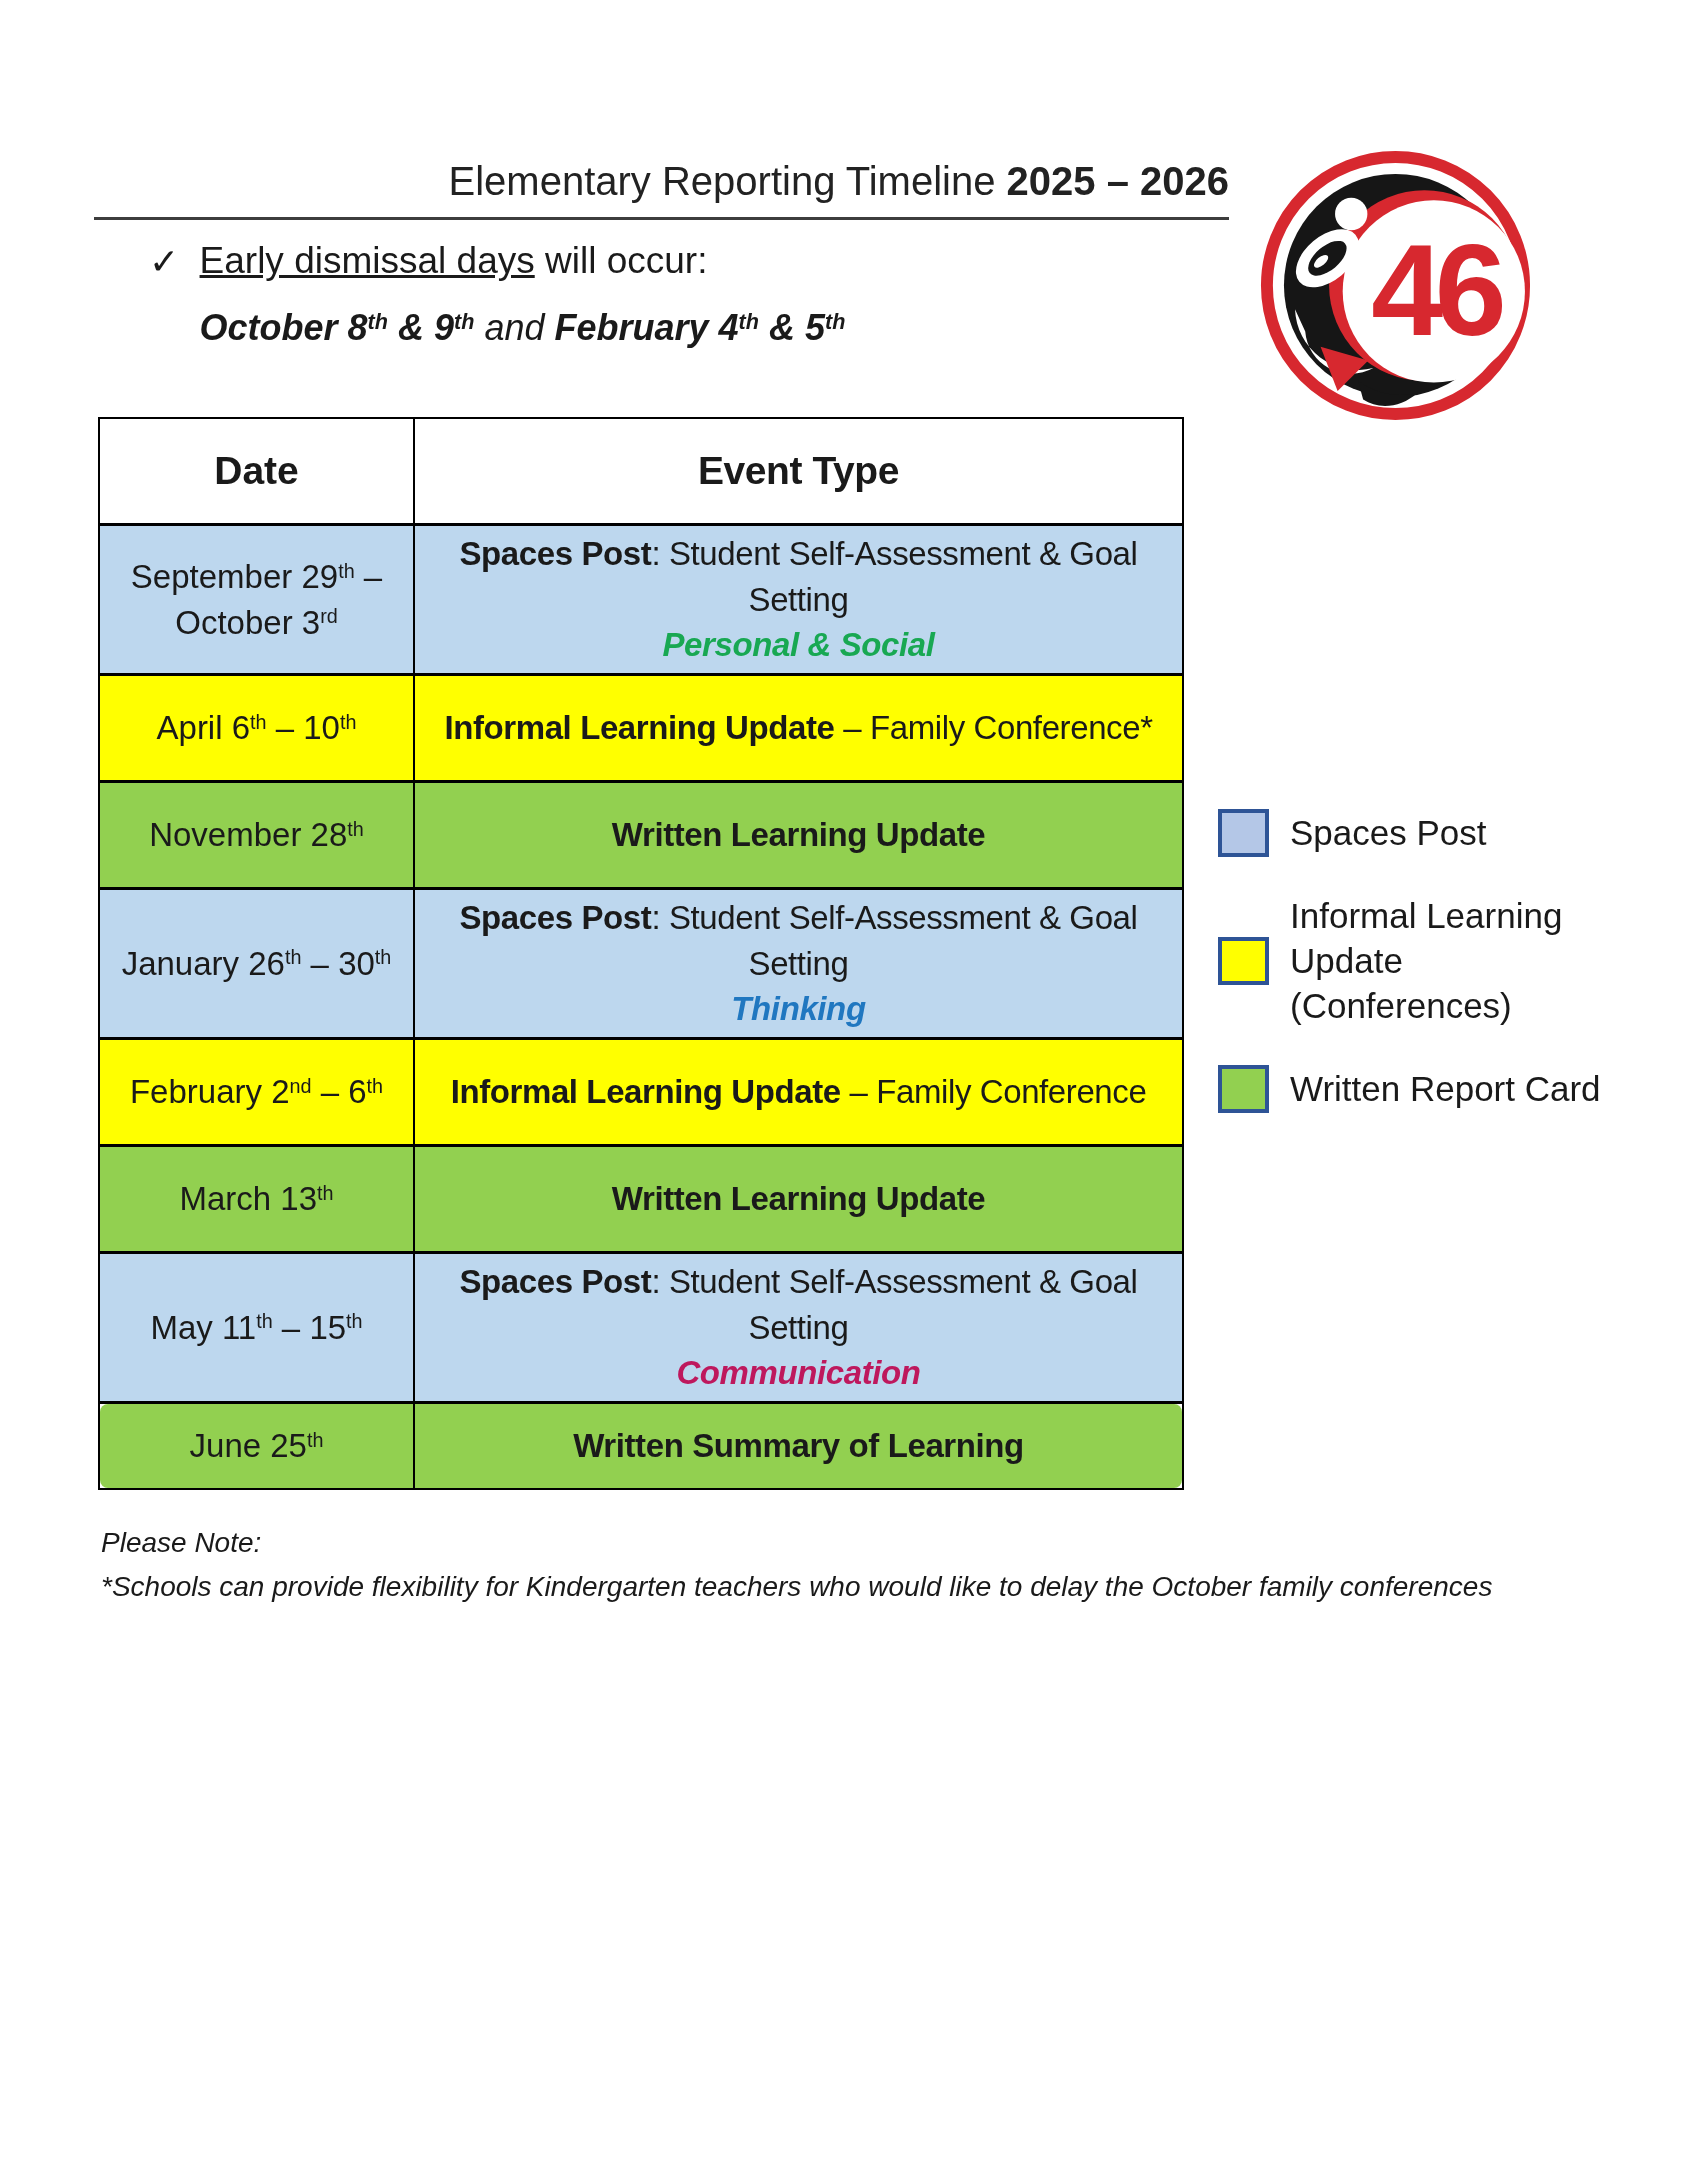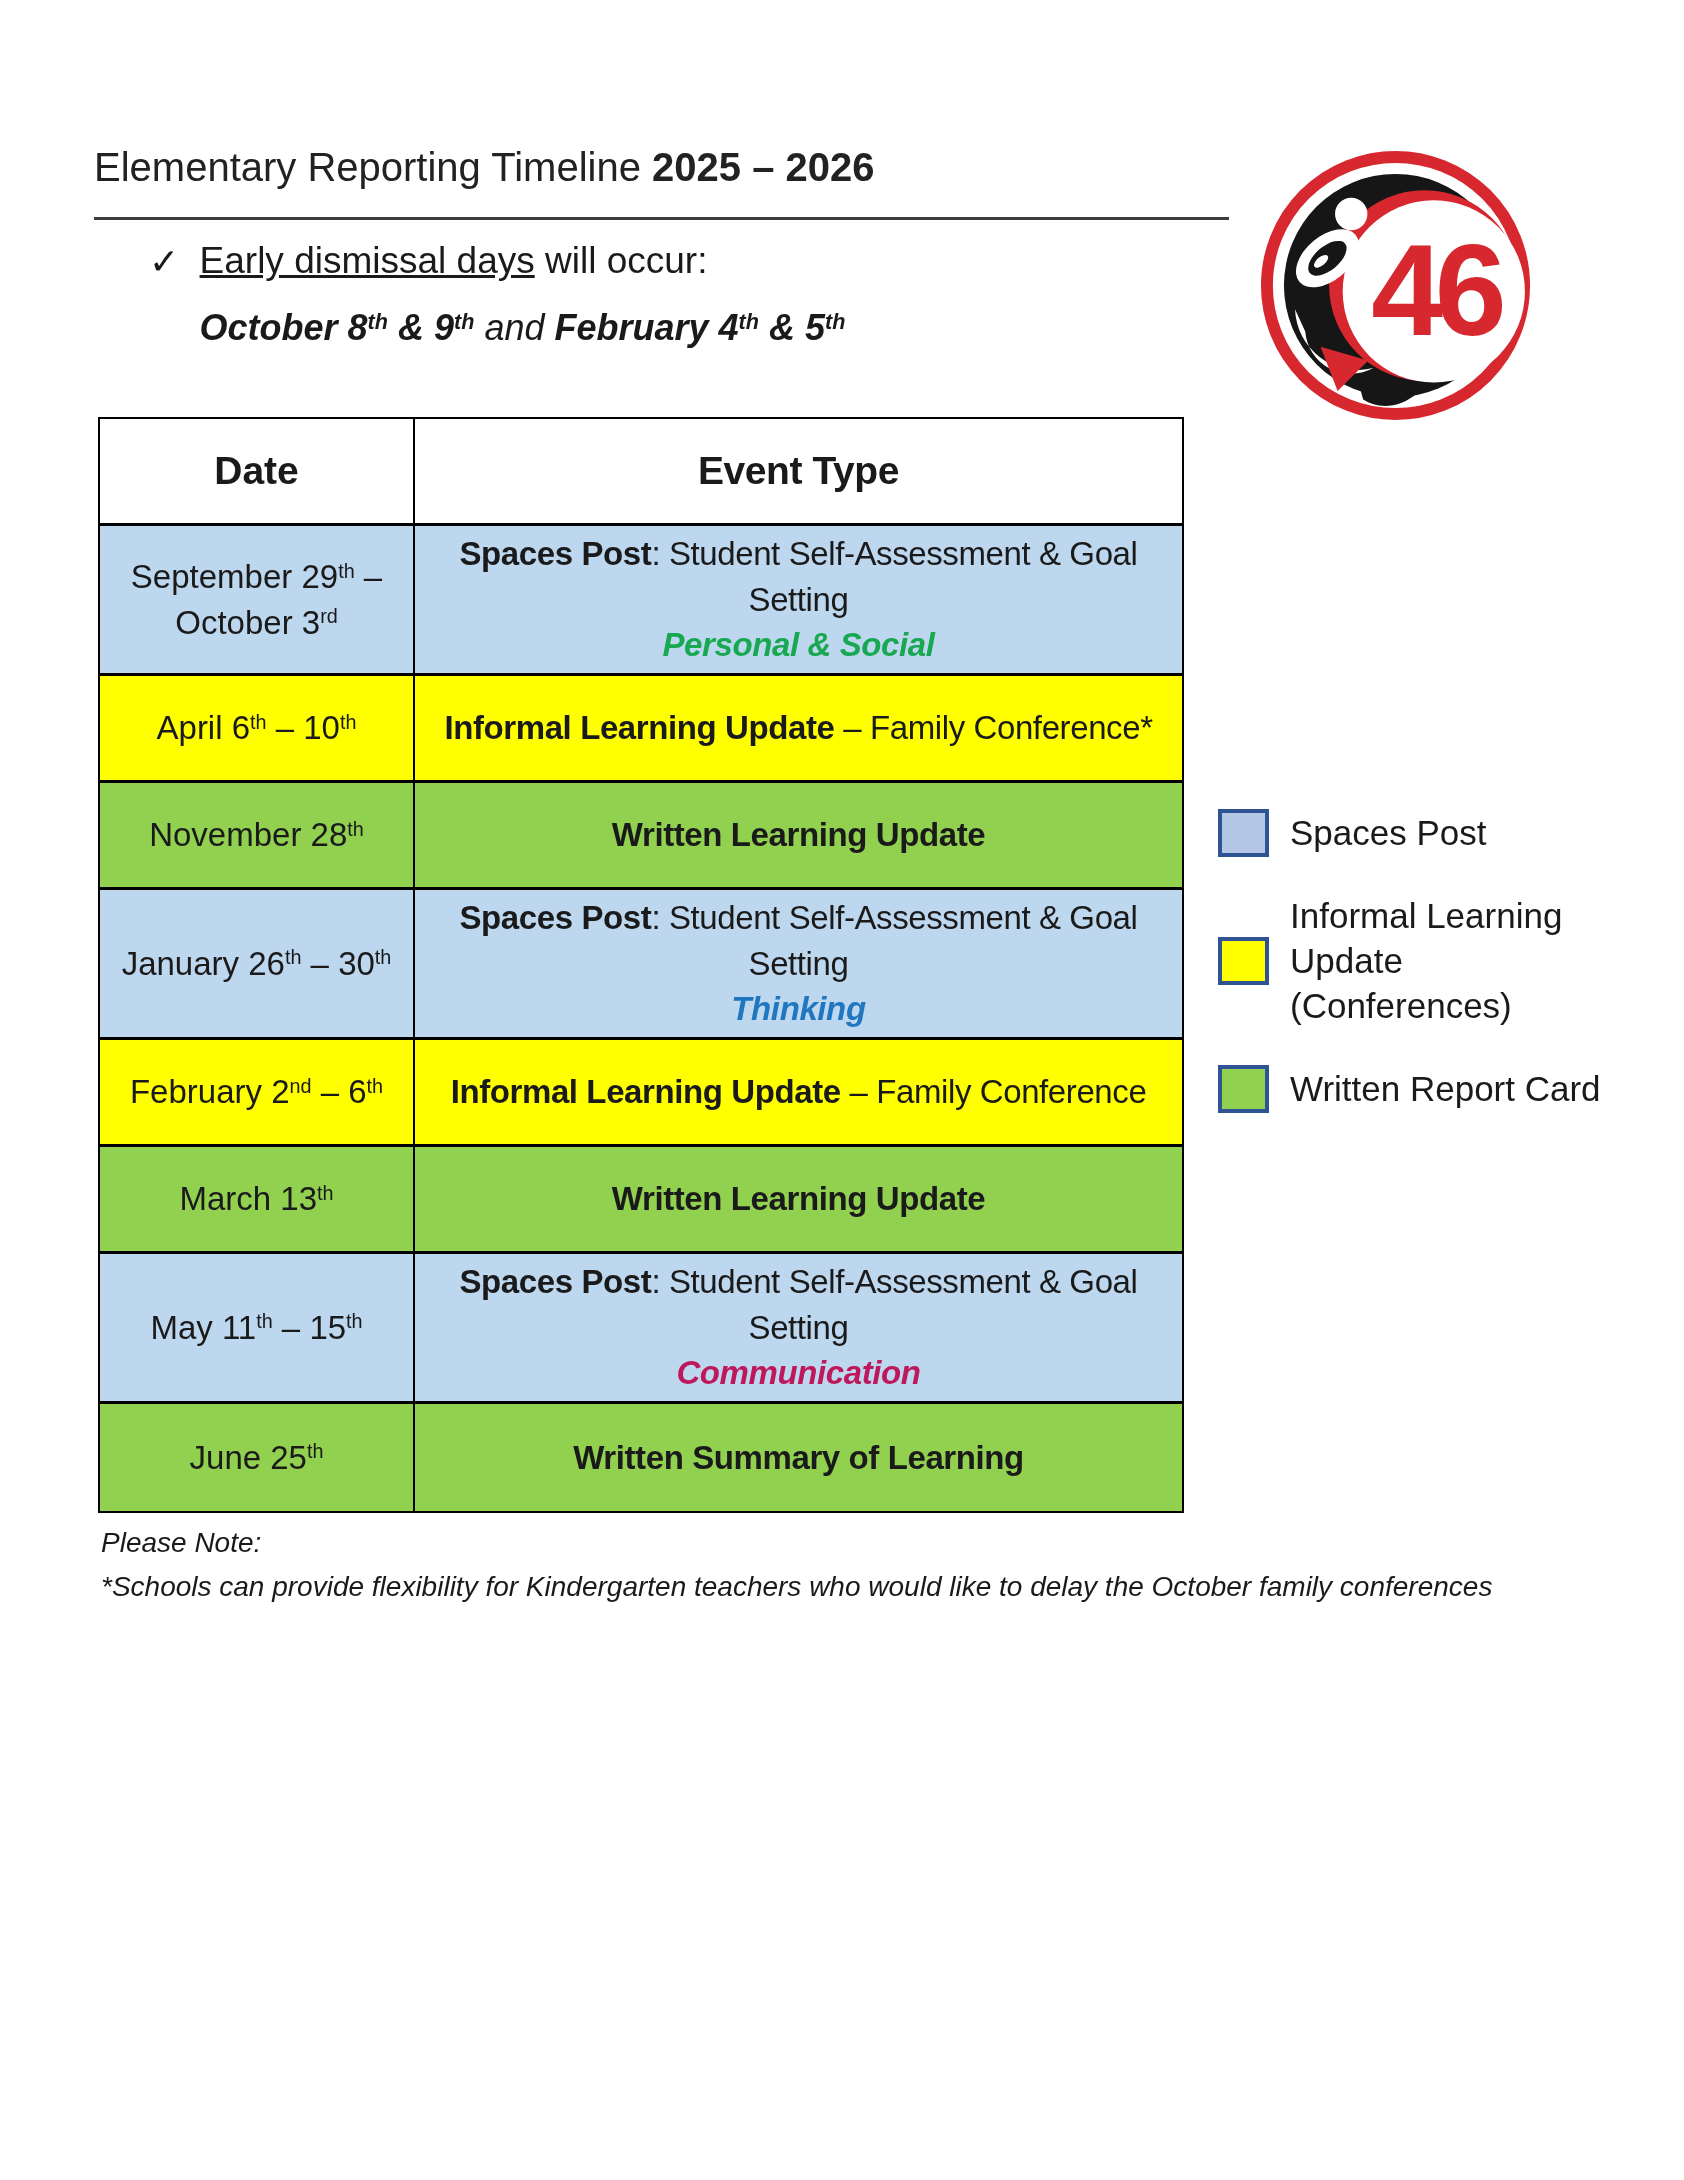"Elementary Reporting Timeline 2025 –" .title { text-align: left -> right; top: 145px -> 159px }
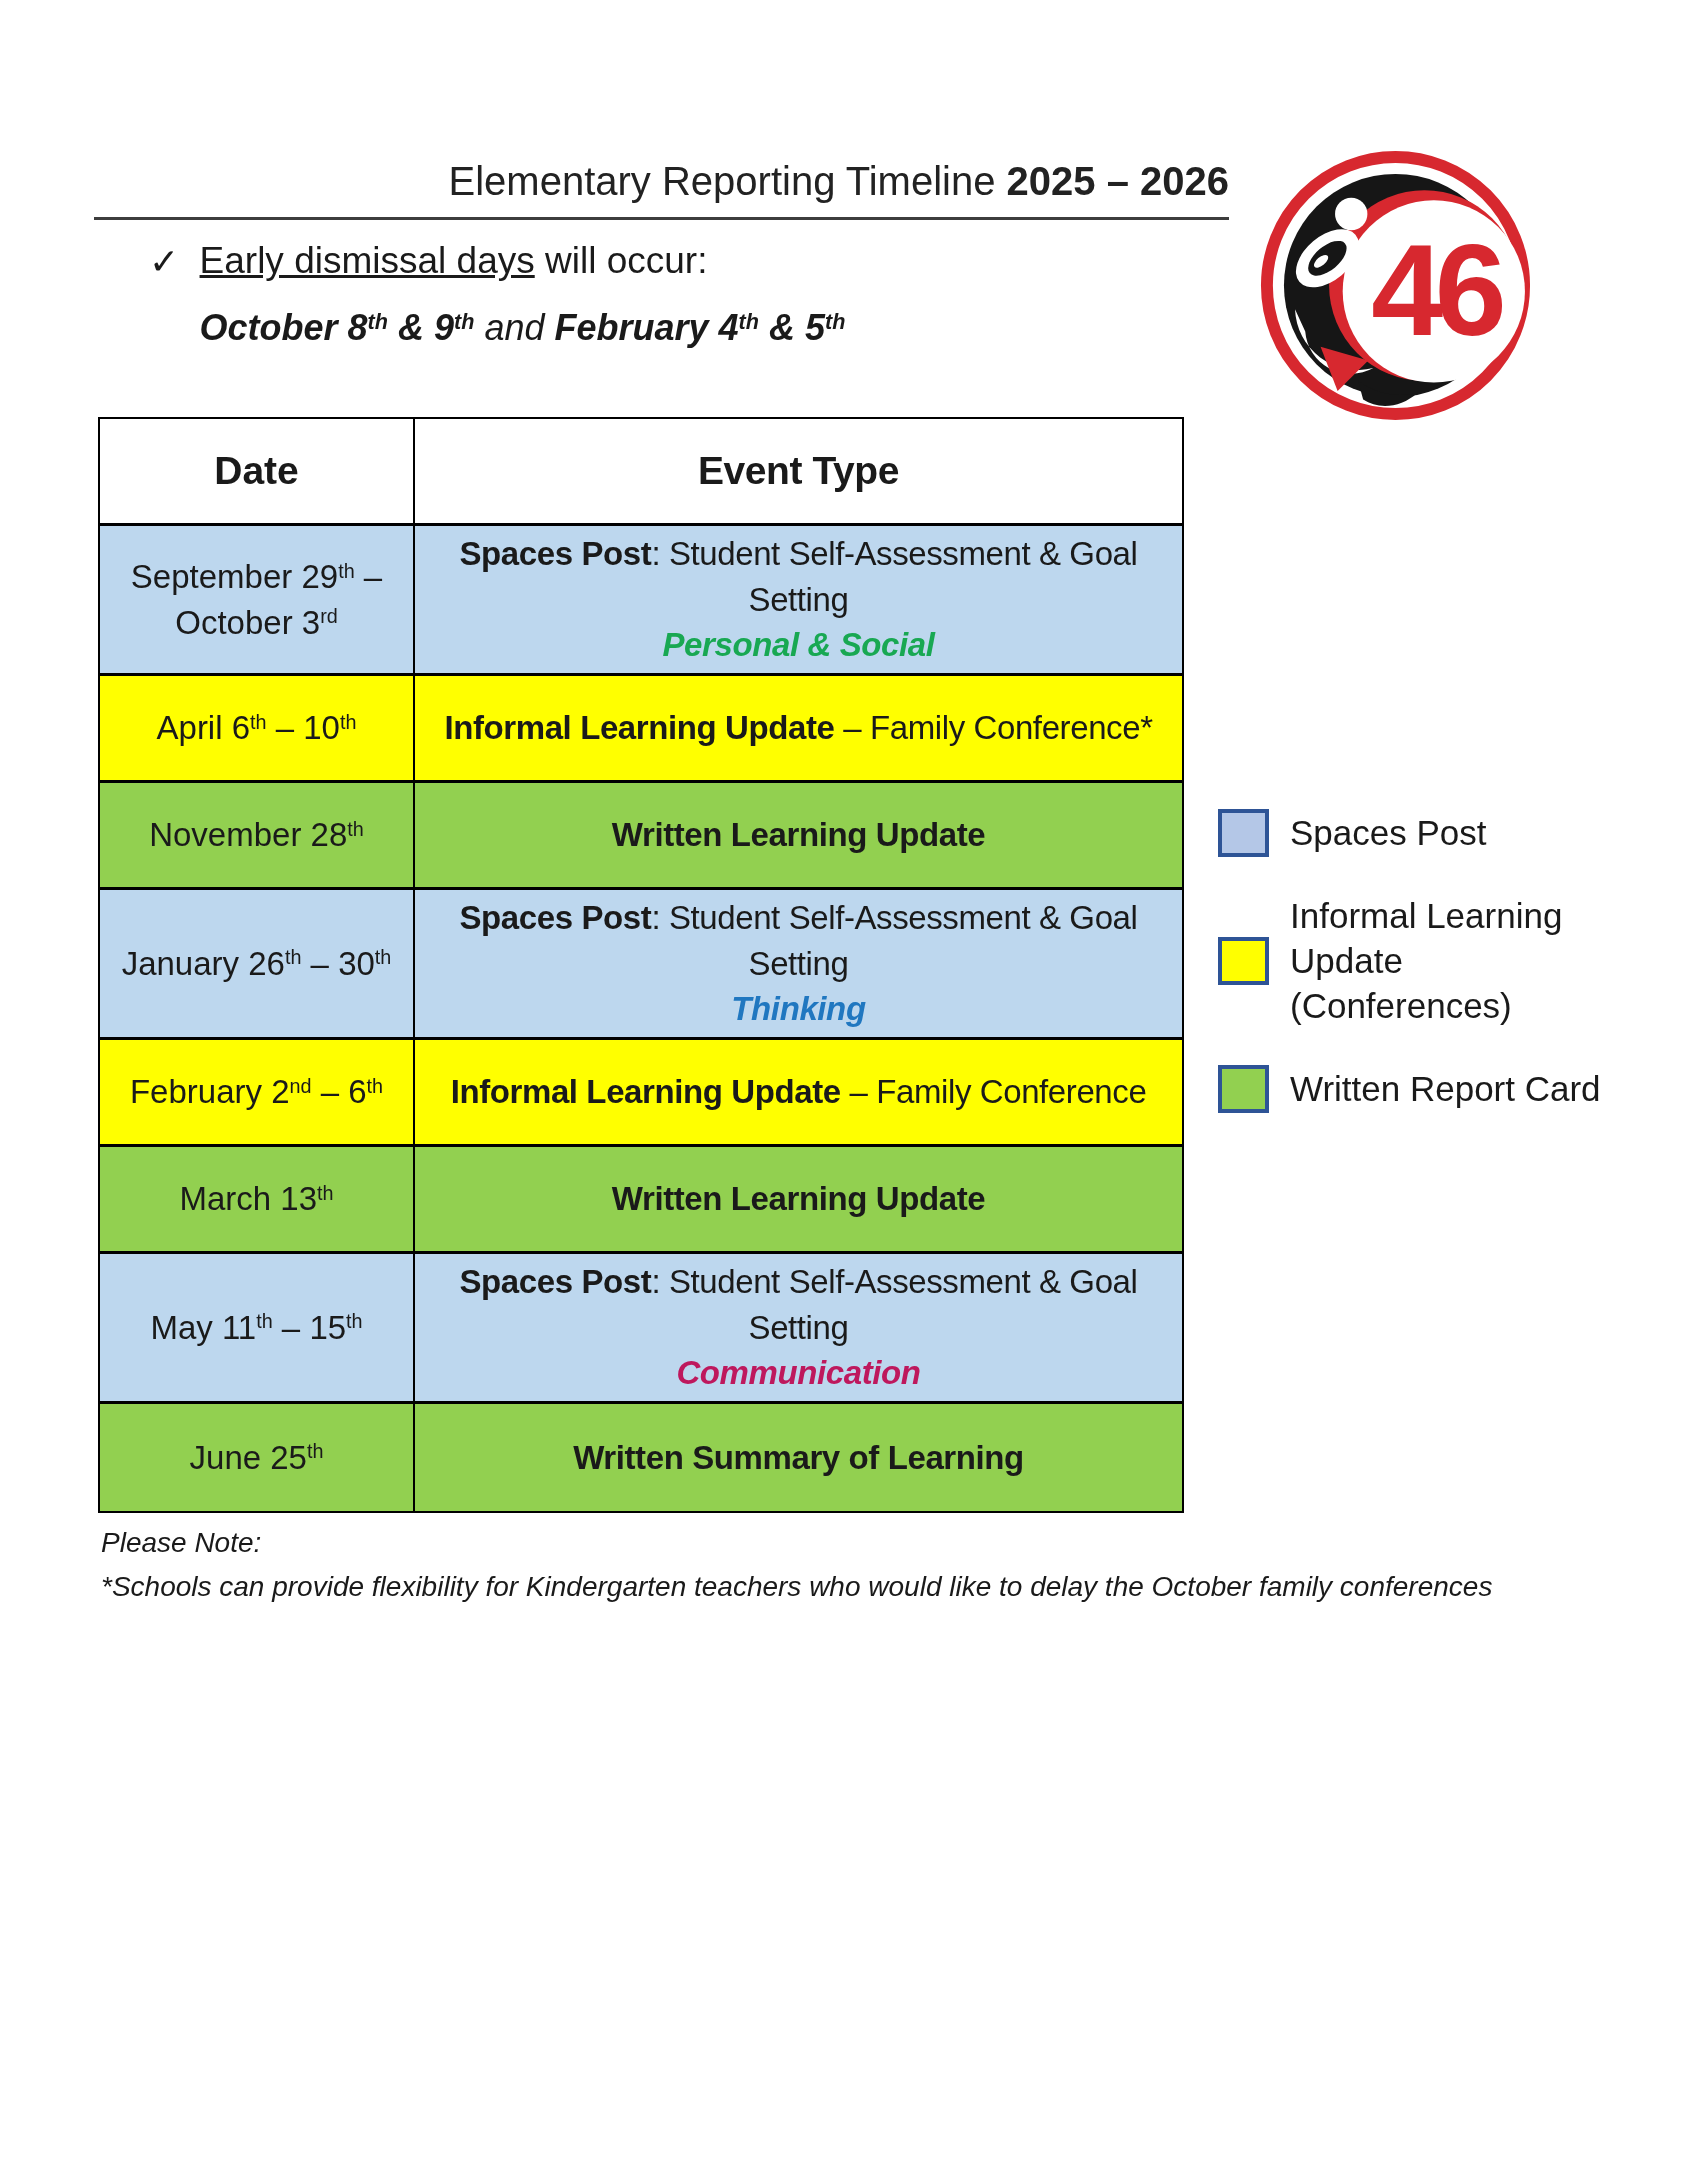"June 25th" .t-row.last { border-radius: none -> 8px; height: 107px -> 84px }
